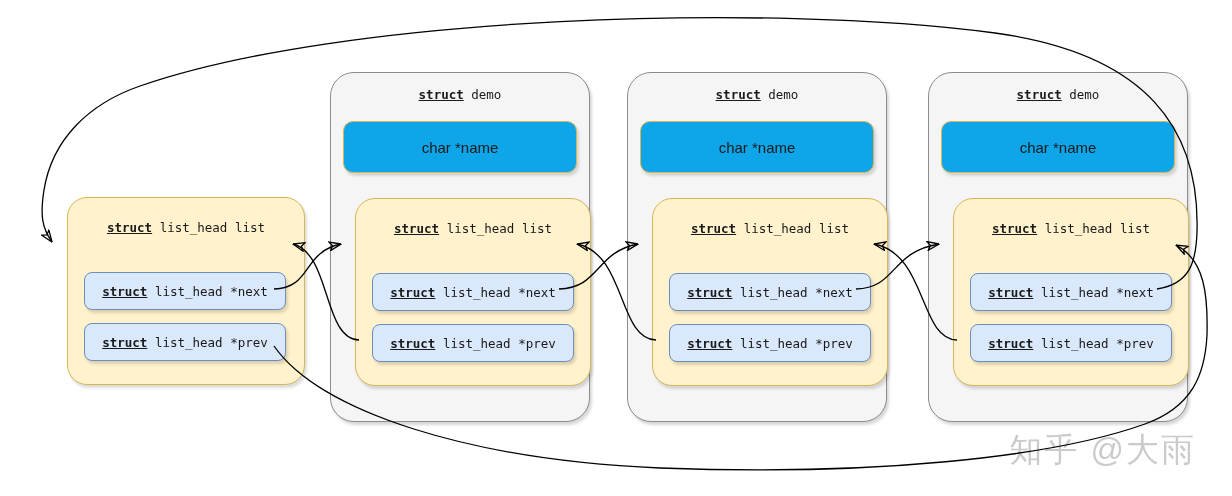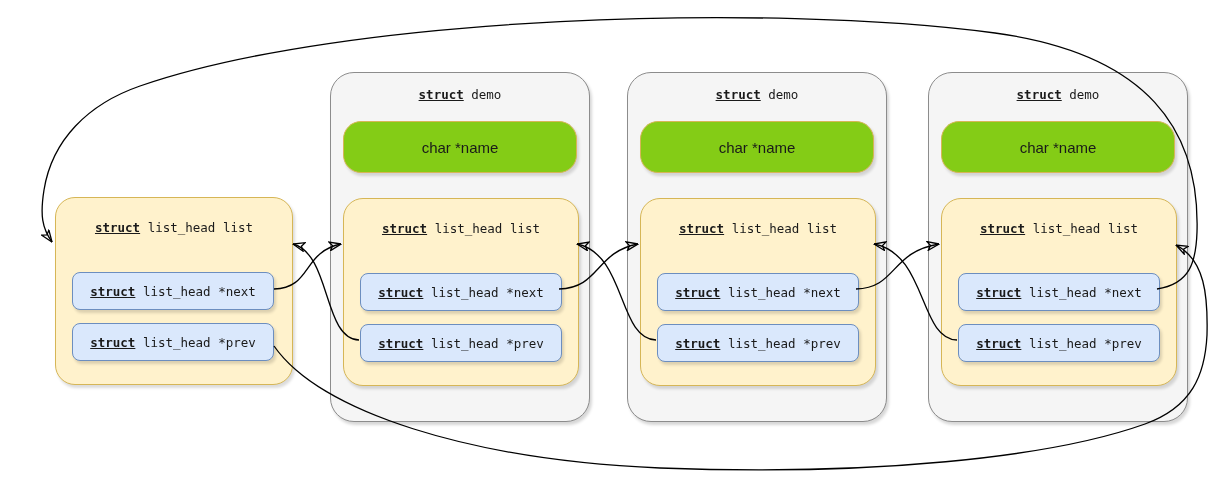"char *name" .name-field { background: #84cc16 -> #0ea5e9; border-radius: 18px -> 10px }
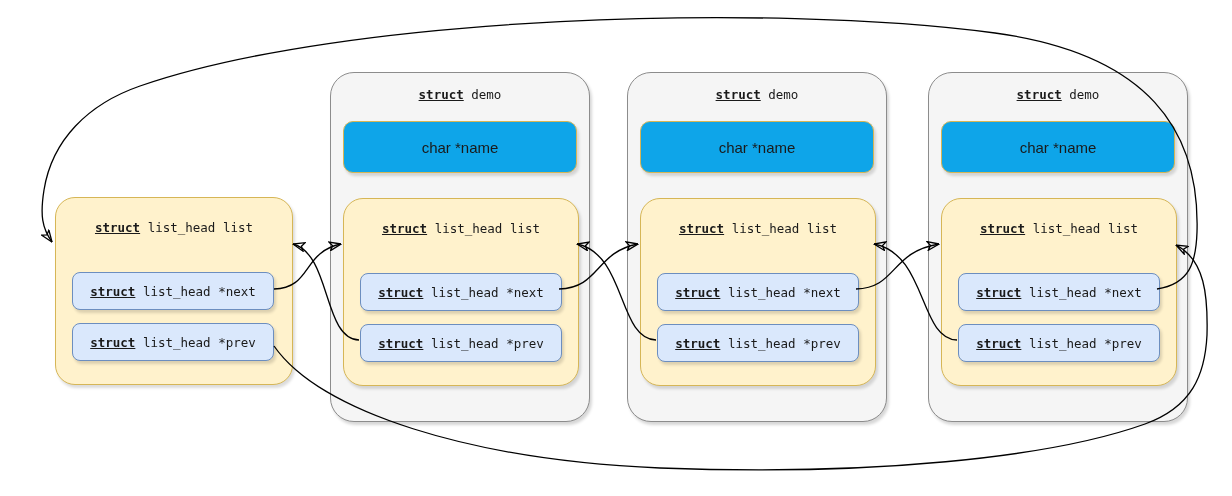"struct list_head list" .list-box { margin-left: none -> 12px }
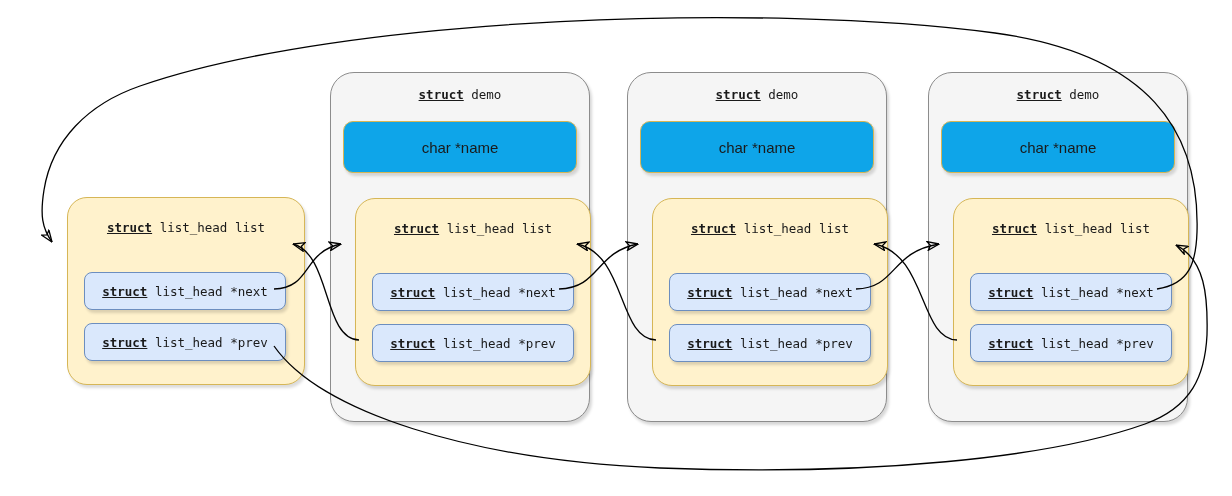"知乎 @大雨" div.watermark { html: none -> <div>知乎 @大雨</div> }
